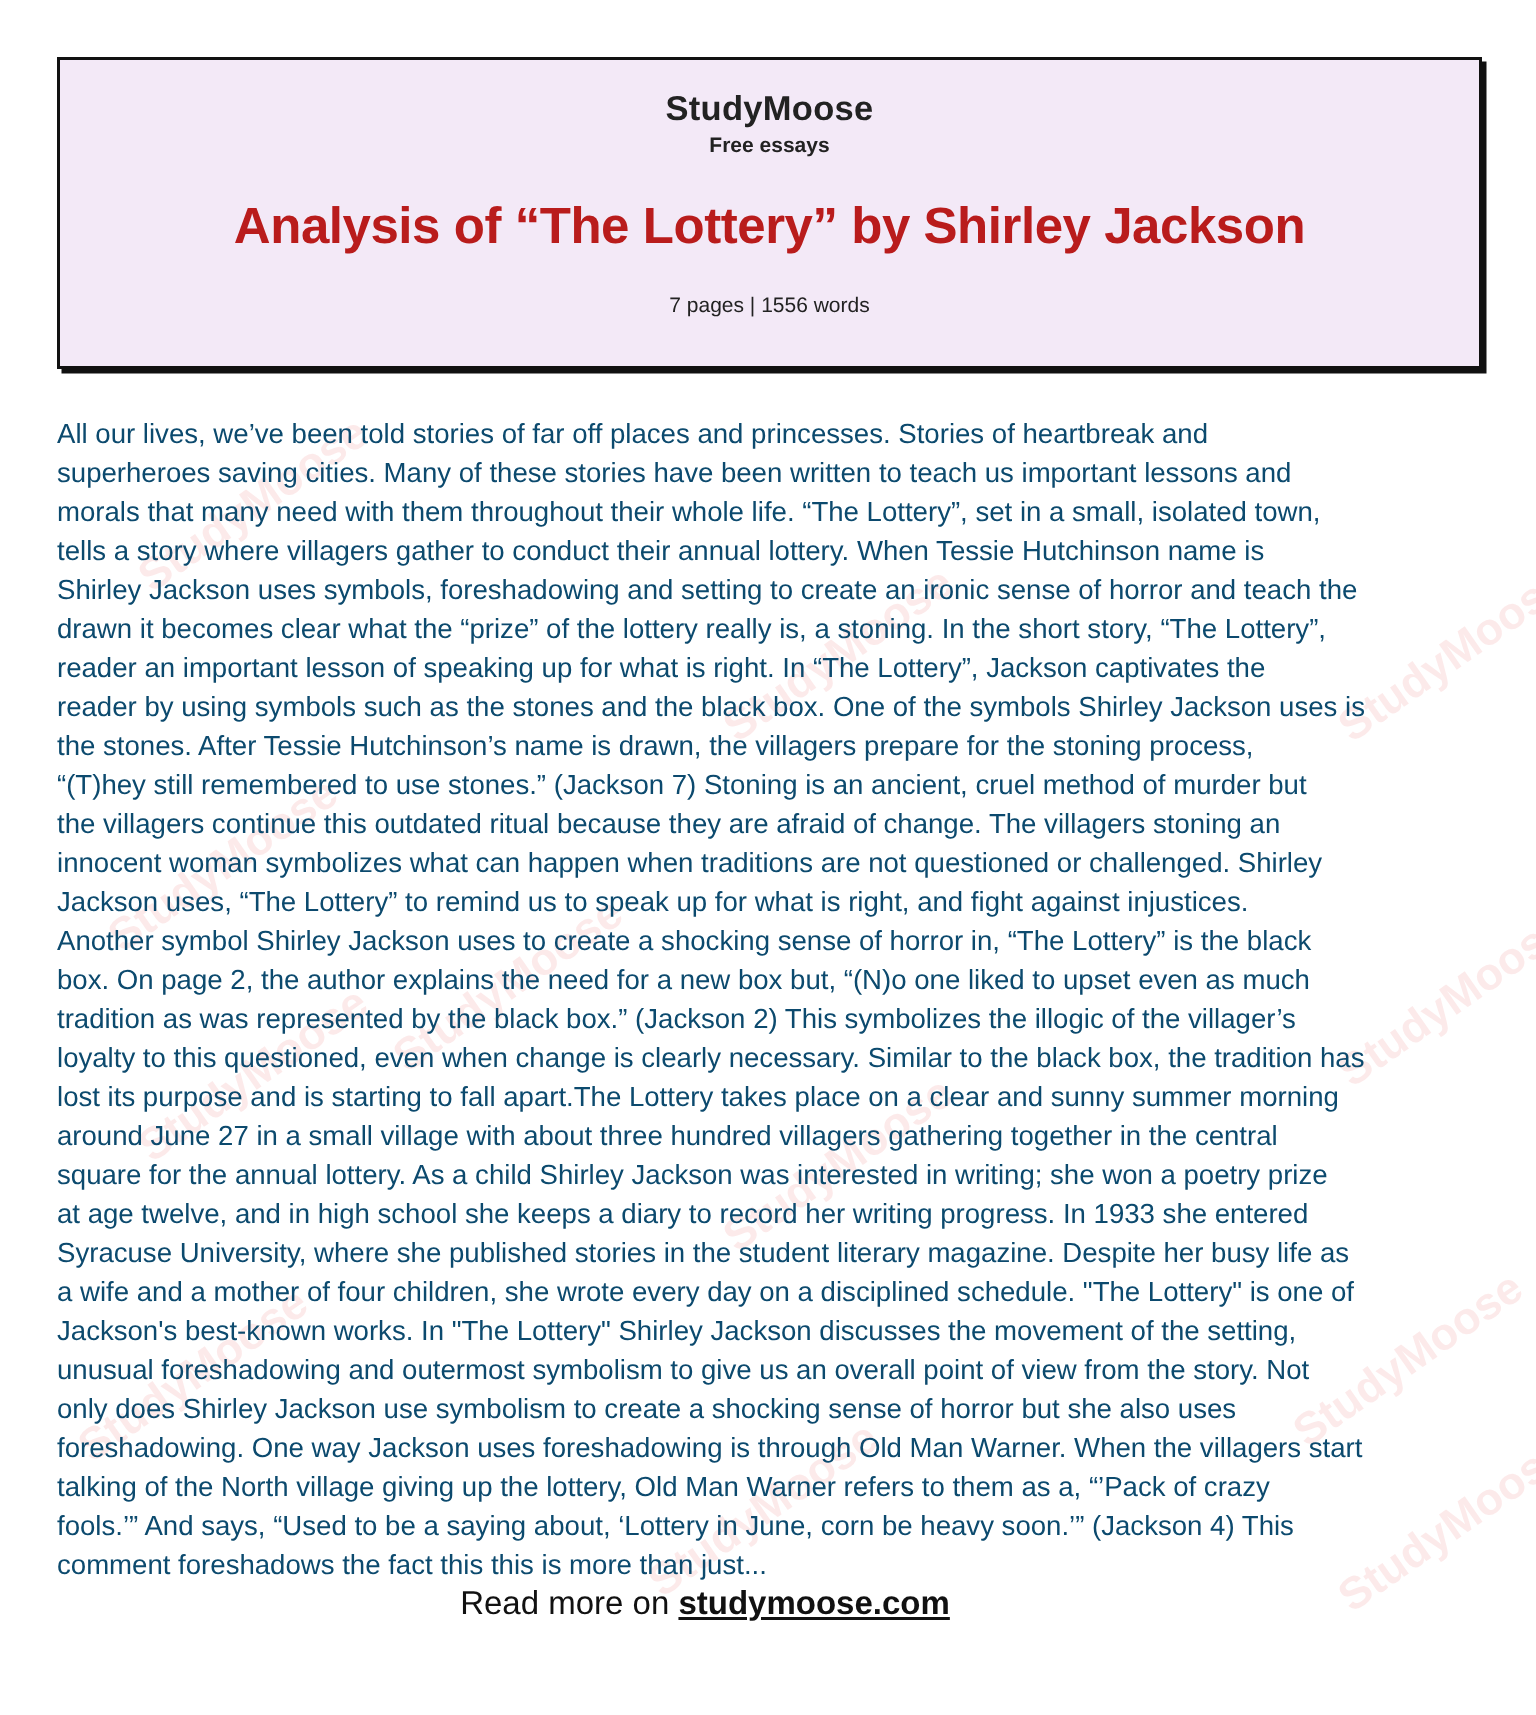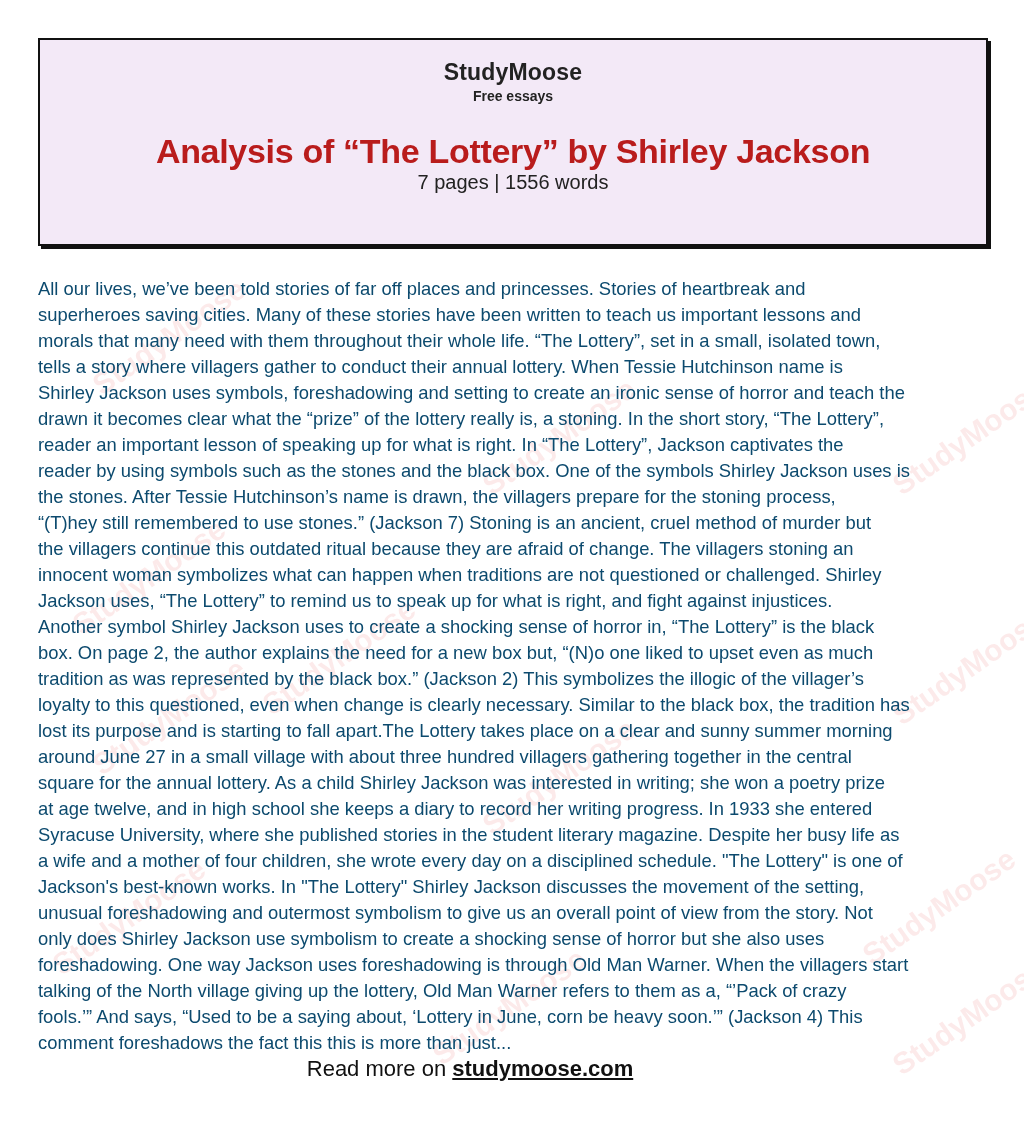"7 pages | 1556 words" .meta { font-size: 20px -> 14px; margin-top: none -> 24px }
